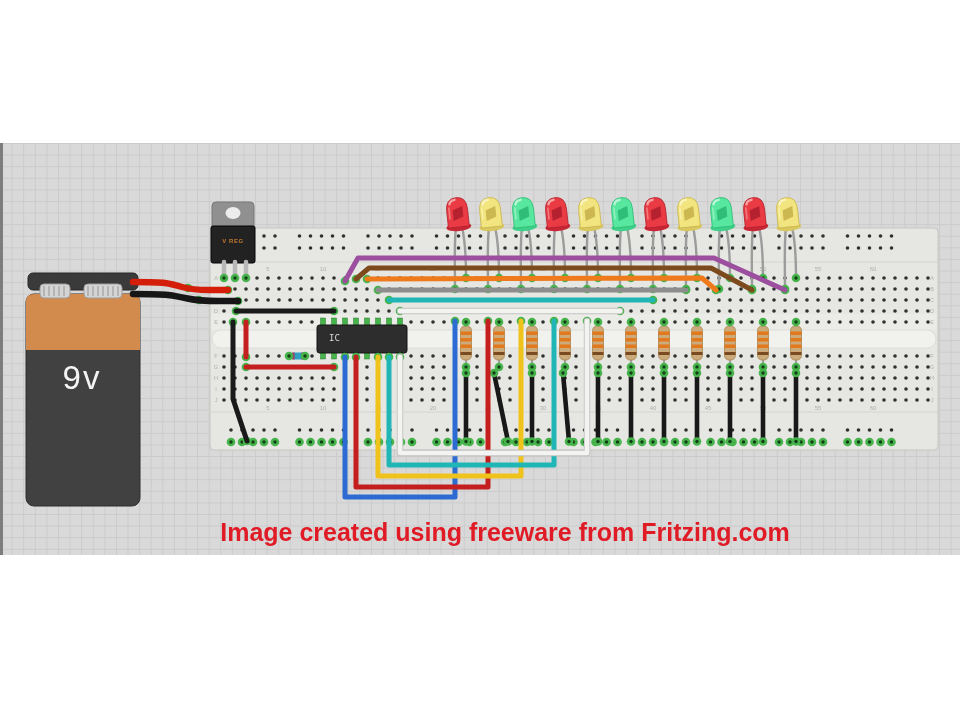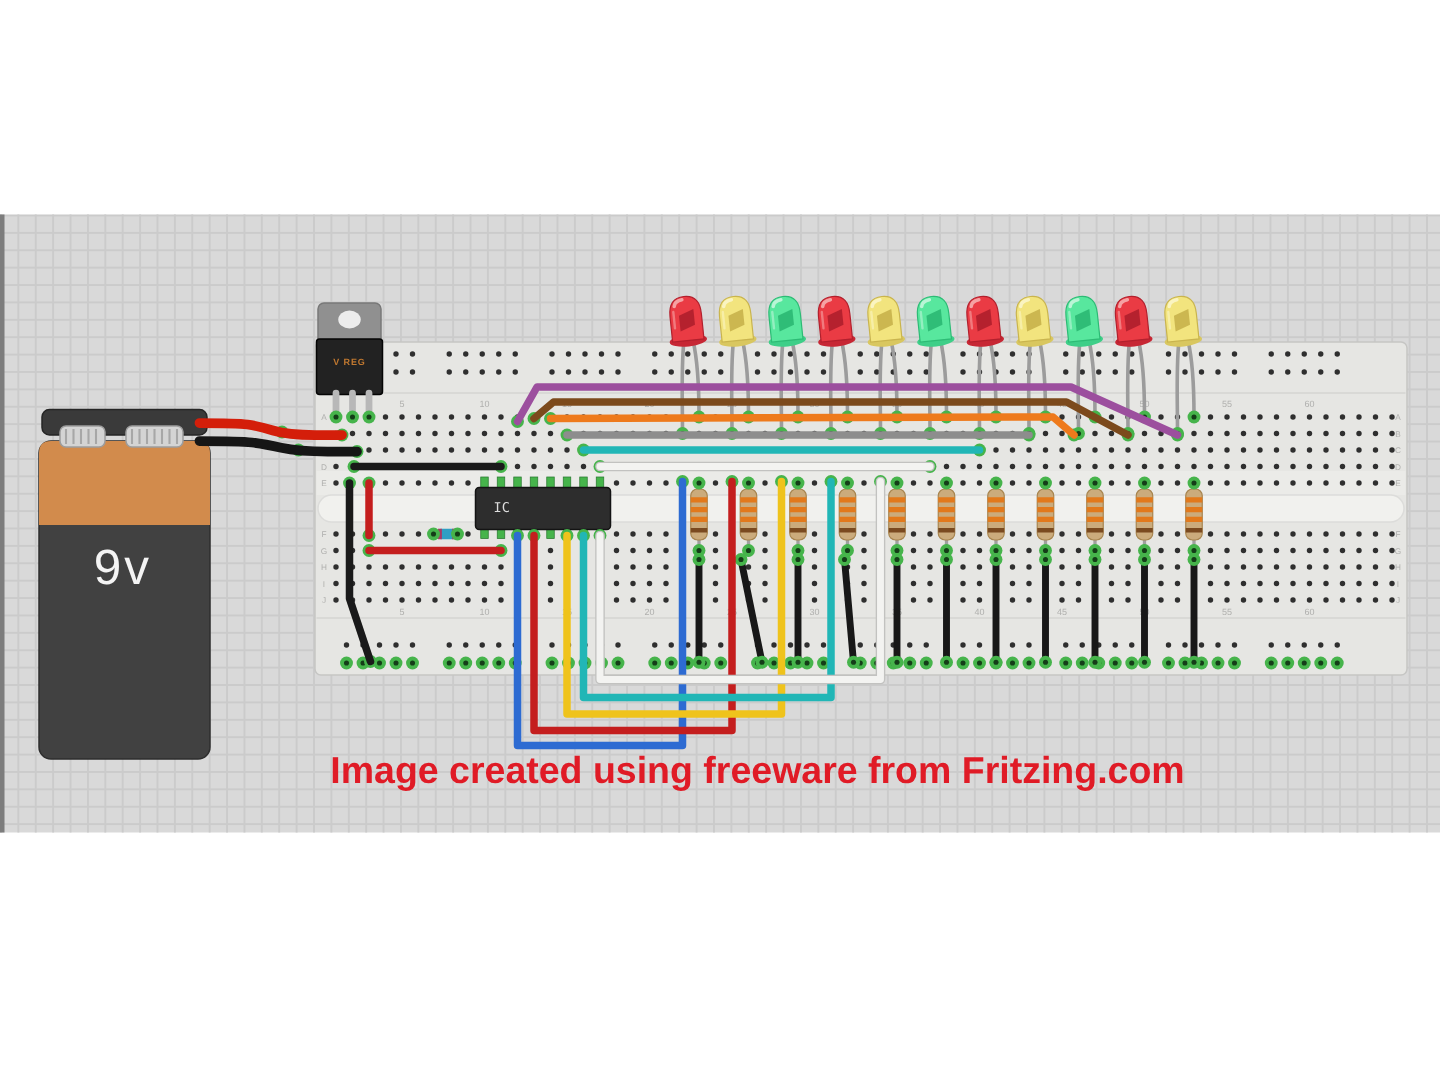"Image created using freeware from" .caption { top: 500px -> 518px }
